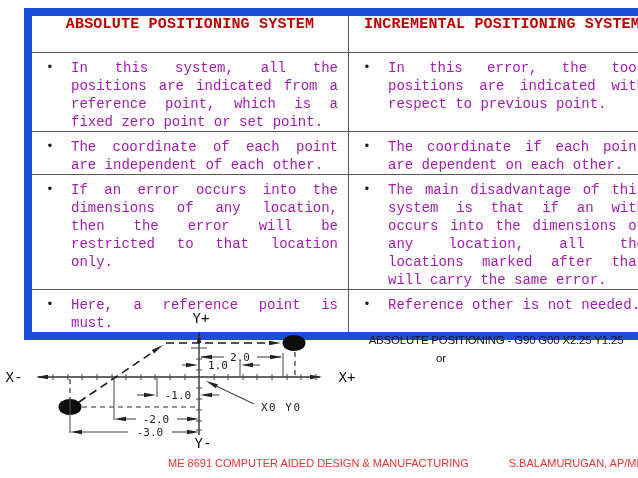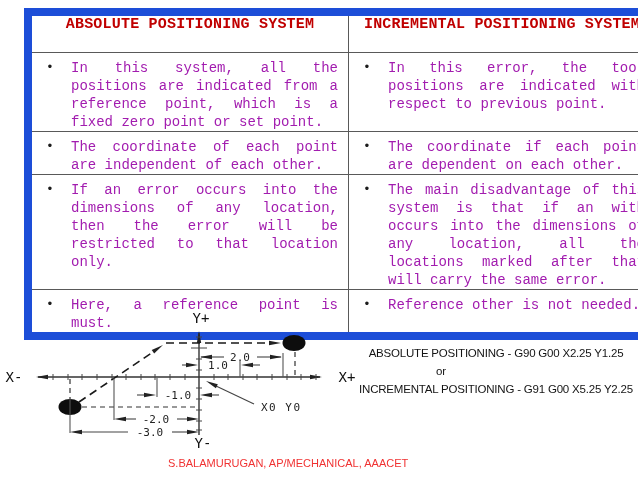"ABSOLUTE POSITIONING - G90 G00" .gcode { top: 344px -> 331px }
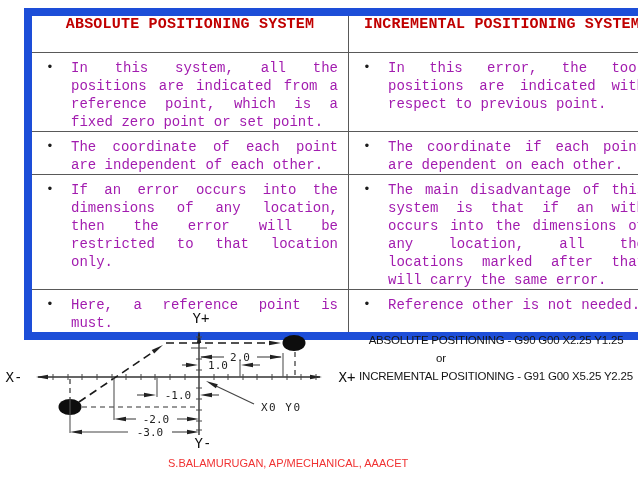"INCREMENTAL POSITIONING - G91 G00" div { html: <div>INCREMENTAL POSITIONING - G91 G00 X5.25 Y2.25</div> -> none }
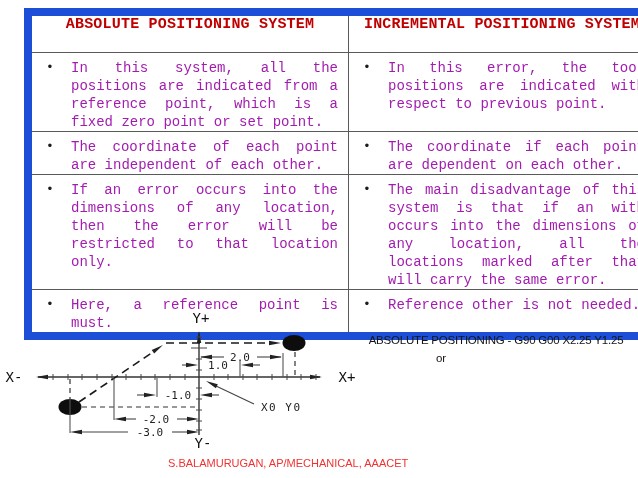"ME 8691 COMPUTER AIDED DESIGN" span { html: none -> <span>ME 8691 COMPUTER AIDED DESIGN &amp; MANUFACTURING</span> }
